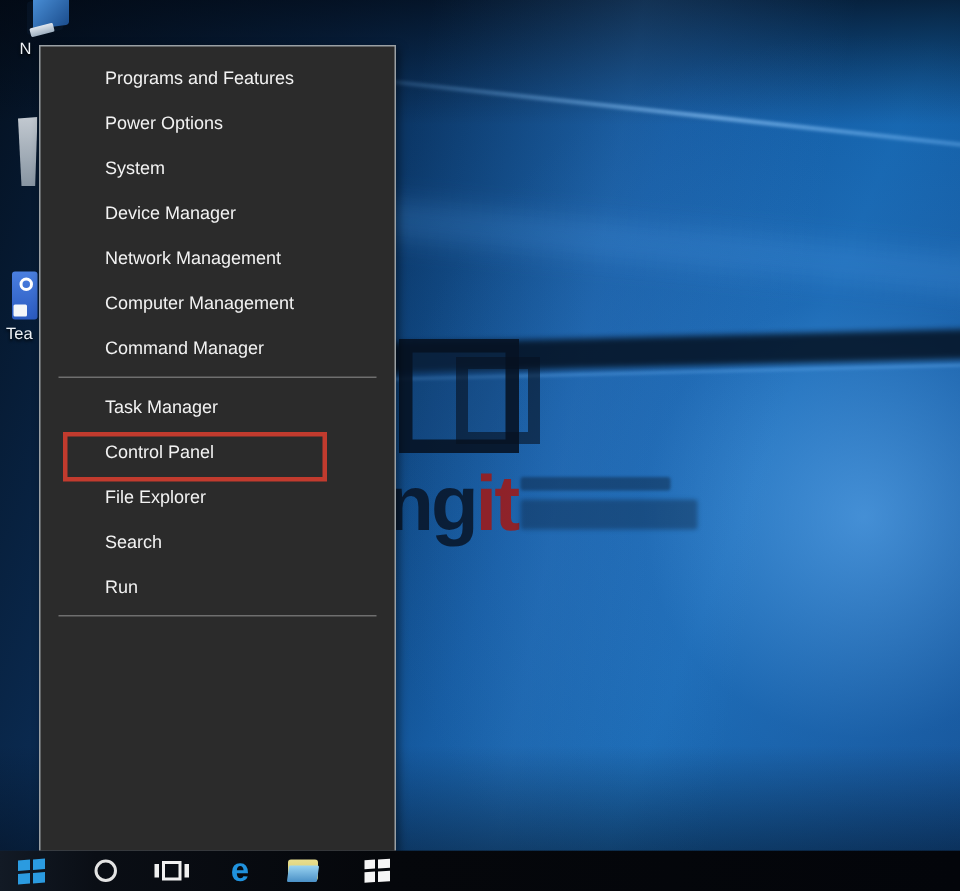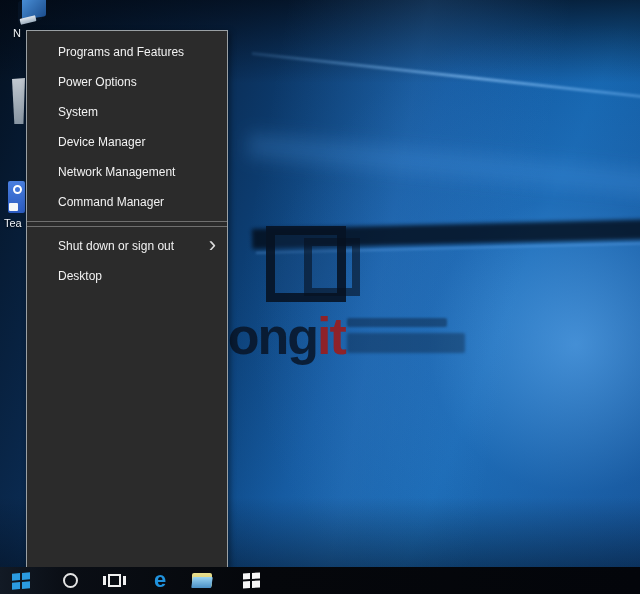"Programs and Features" .winx { padding: 6px 0 -> 6px 12px; width: 202px -> 238px }
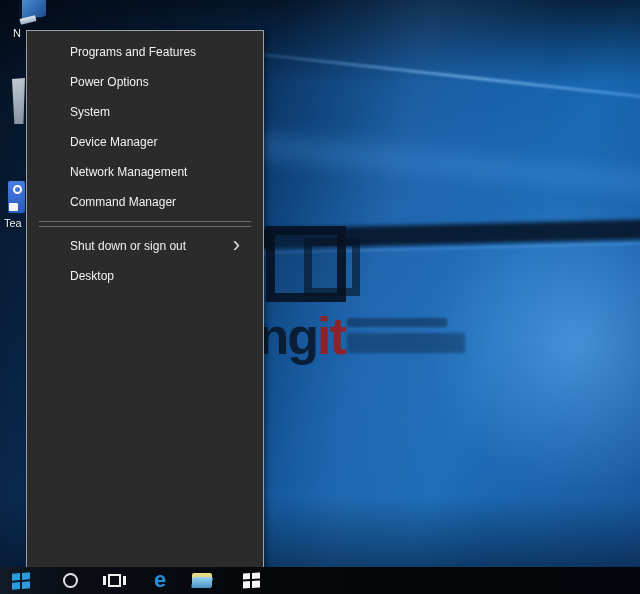"Computer Management" li.menu-item { html: none -> <li><span>Computer Management</span></li> }
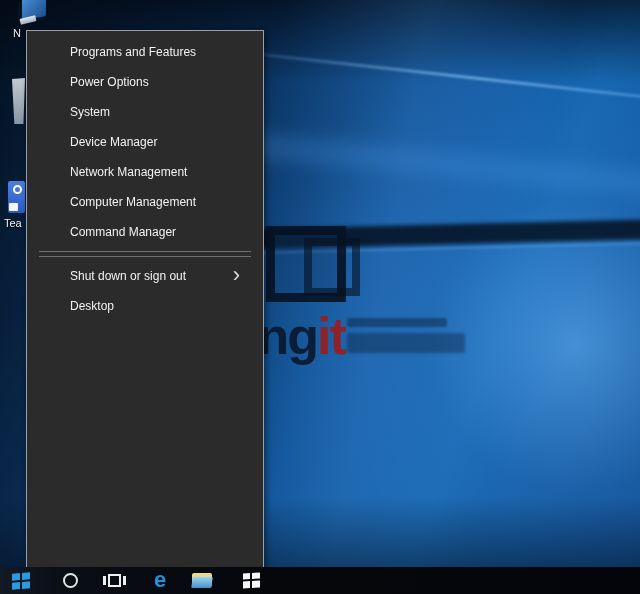"Task Manager" ul { html: none -> <ul> <li><span>Task Manager</span></li> <li><span>Control Panel</span></li> <li><span>File Explorer</span></li> <li><span>Search</span></li> <li><span>Run</span></li> </ul> }
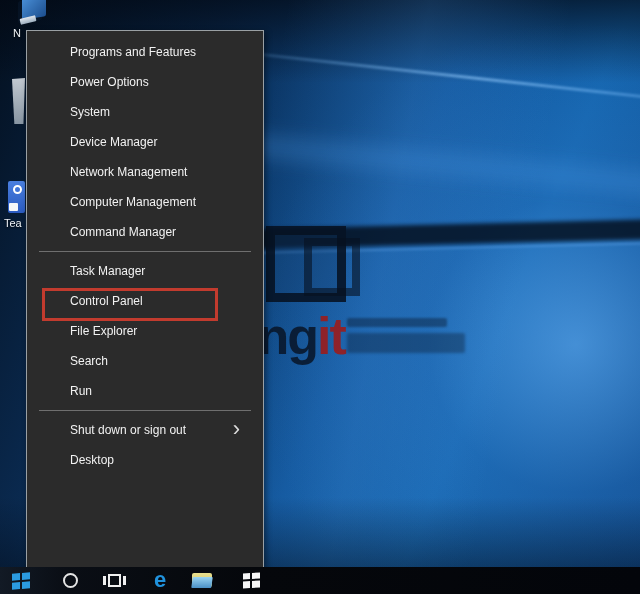"Shut down or sign out" ul { html: <ul> <li><span>Shut down or sign out</span><span>›</span></li> <li><span>Desktop</span></li> </ul> -> none }
